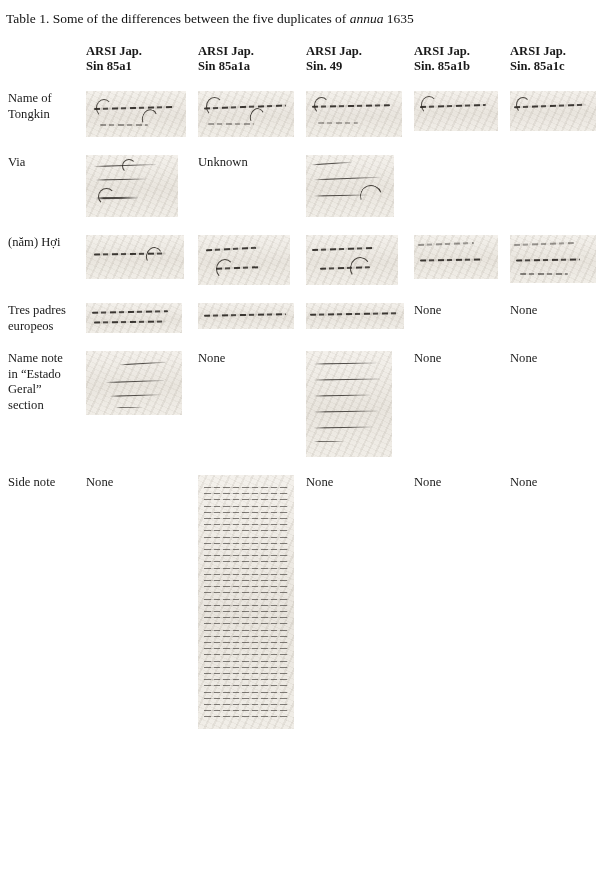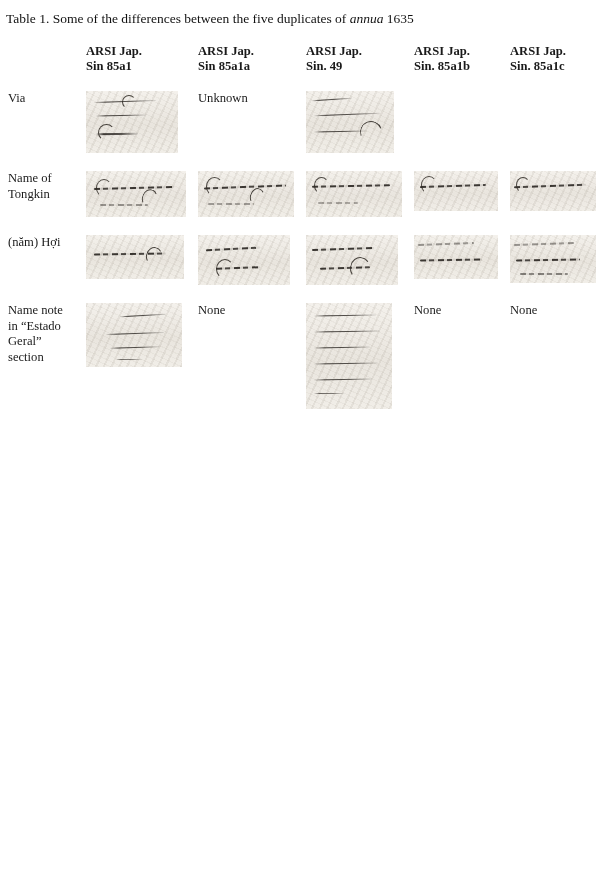"Via" tr { order: before "Name of Tongkin" -> after "Name of Tongkin" }
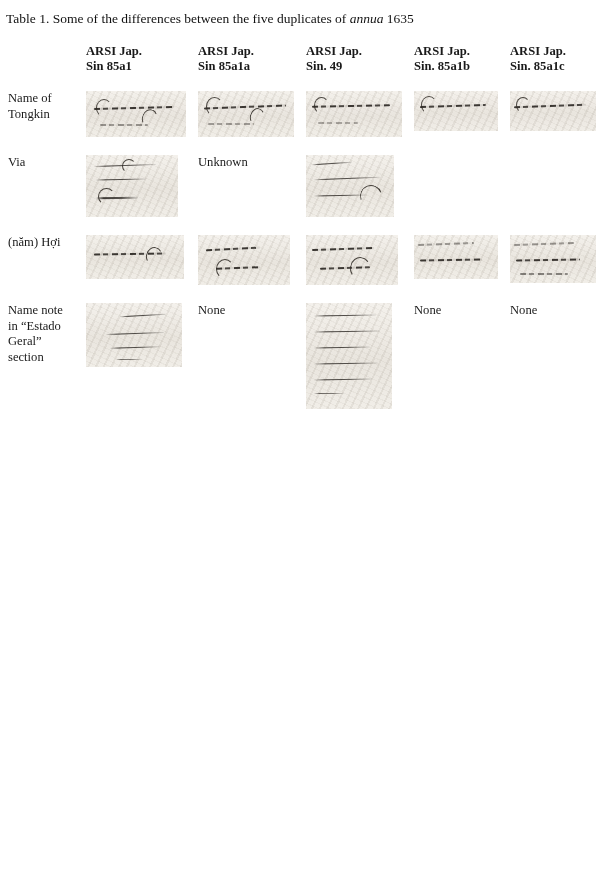"Tres padres europeos" tr { html: none -> <tr> <td>Tres padres europeos</td> <td> <div> <div></div> <div></div> </div> </td> <td> <div> <div></div> </div> </td> <td> <div> <div></div> </div> </td> <td>None</td> <td>None</td> </tr> }
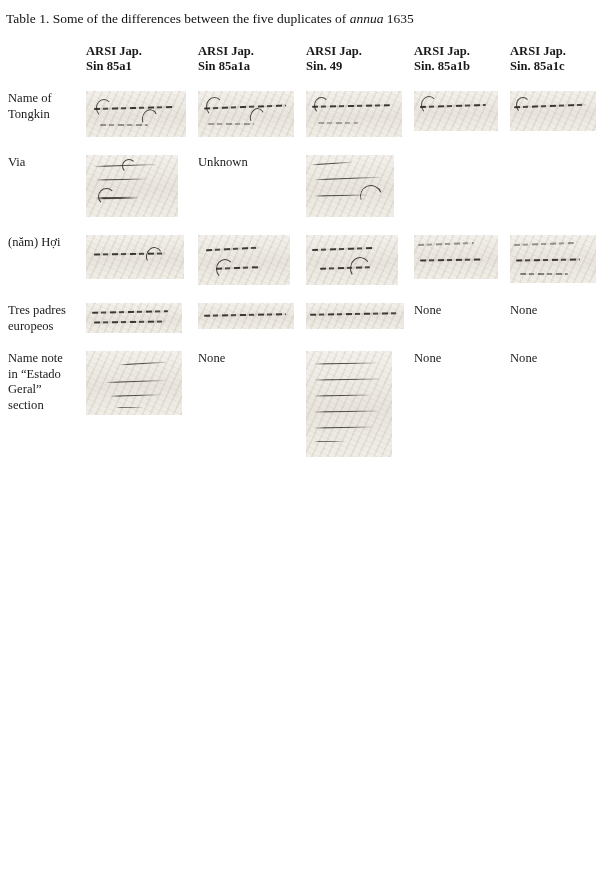"Side note" tr { html: none -> <tr> <td>Side note</td> <td>None</td> <td> <div> <div></div> </div> </td> <td>None</td> <td>None</td> <td>None</td> </tr> }
